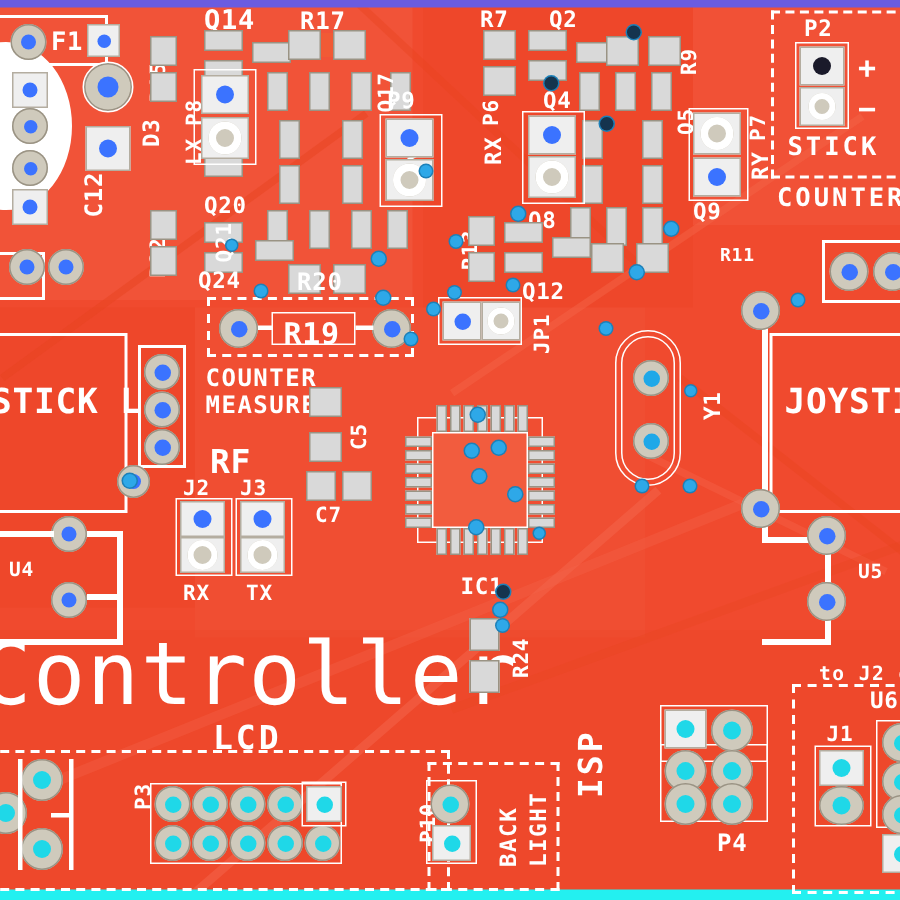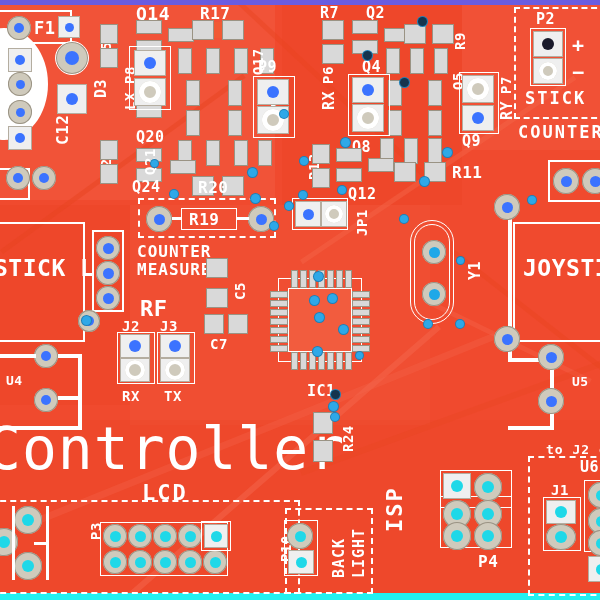"R11" div.silk { font-size: 16px -> 12px; left: 452px -> 480px }
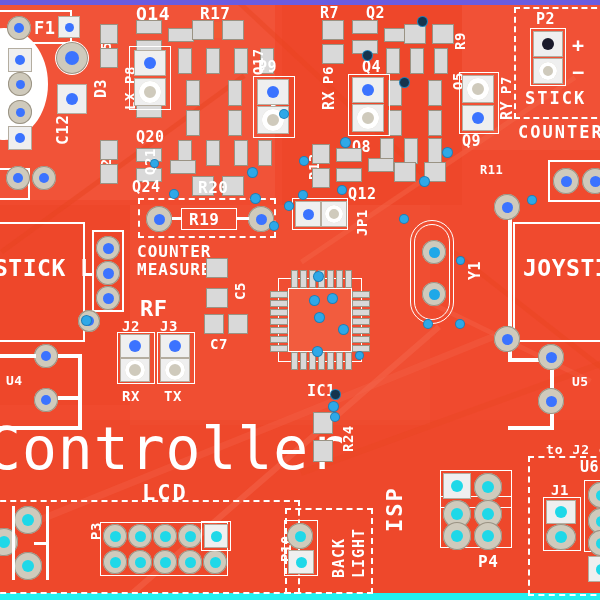"R19" div.silk { font-size: 16px -> 20px }
